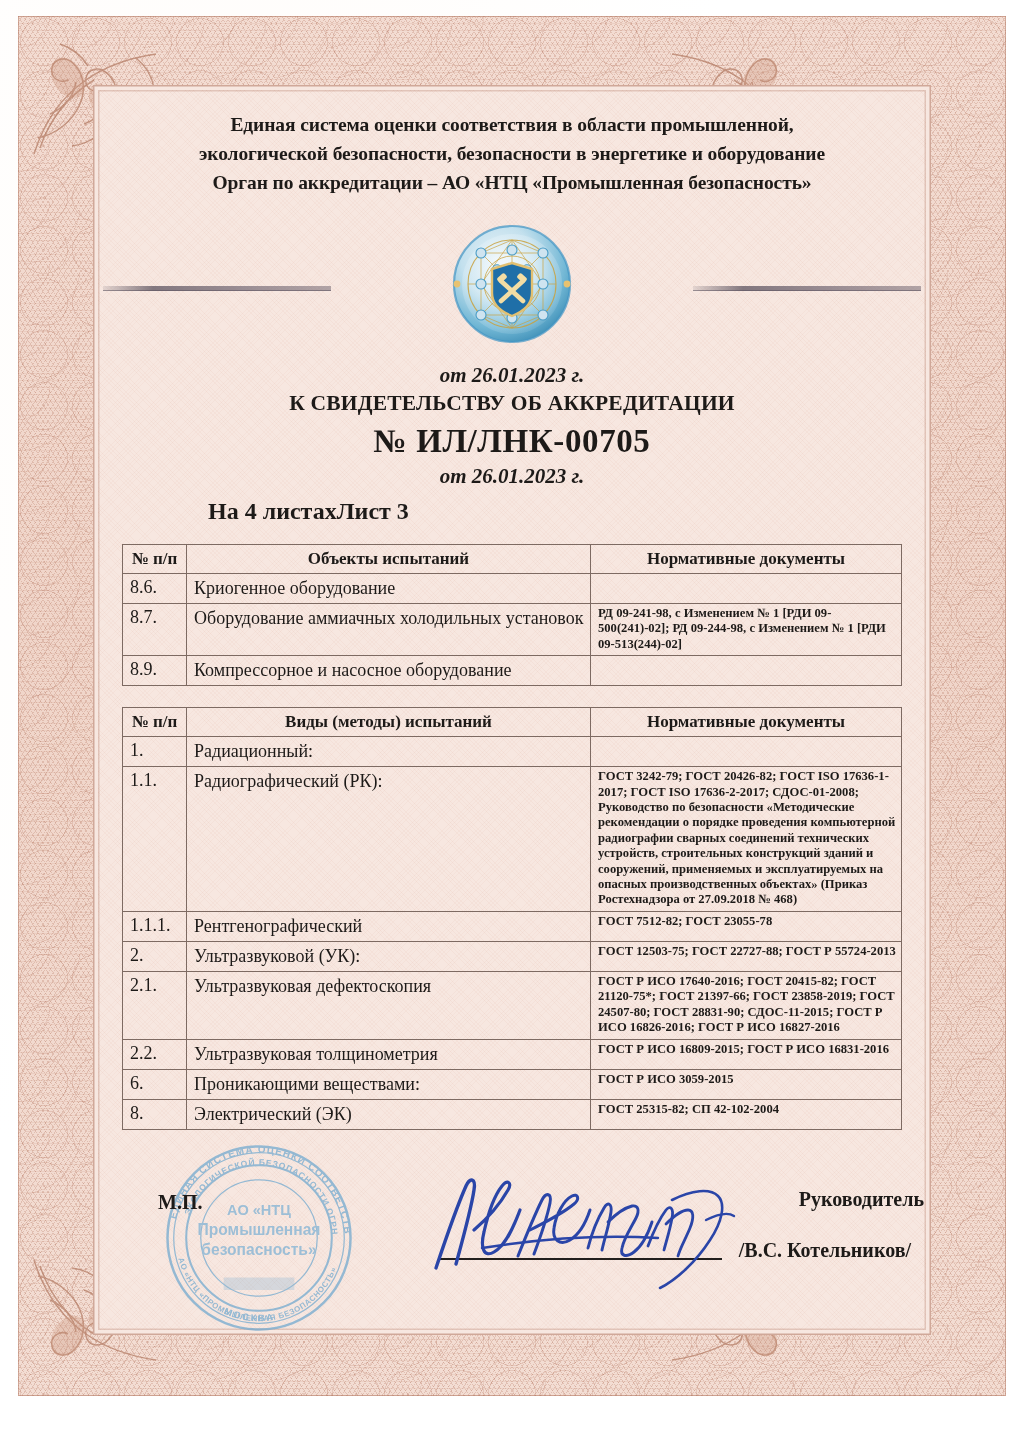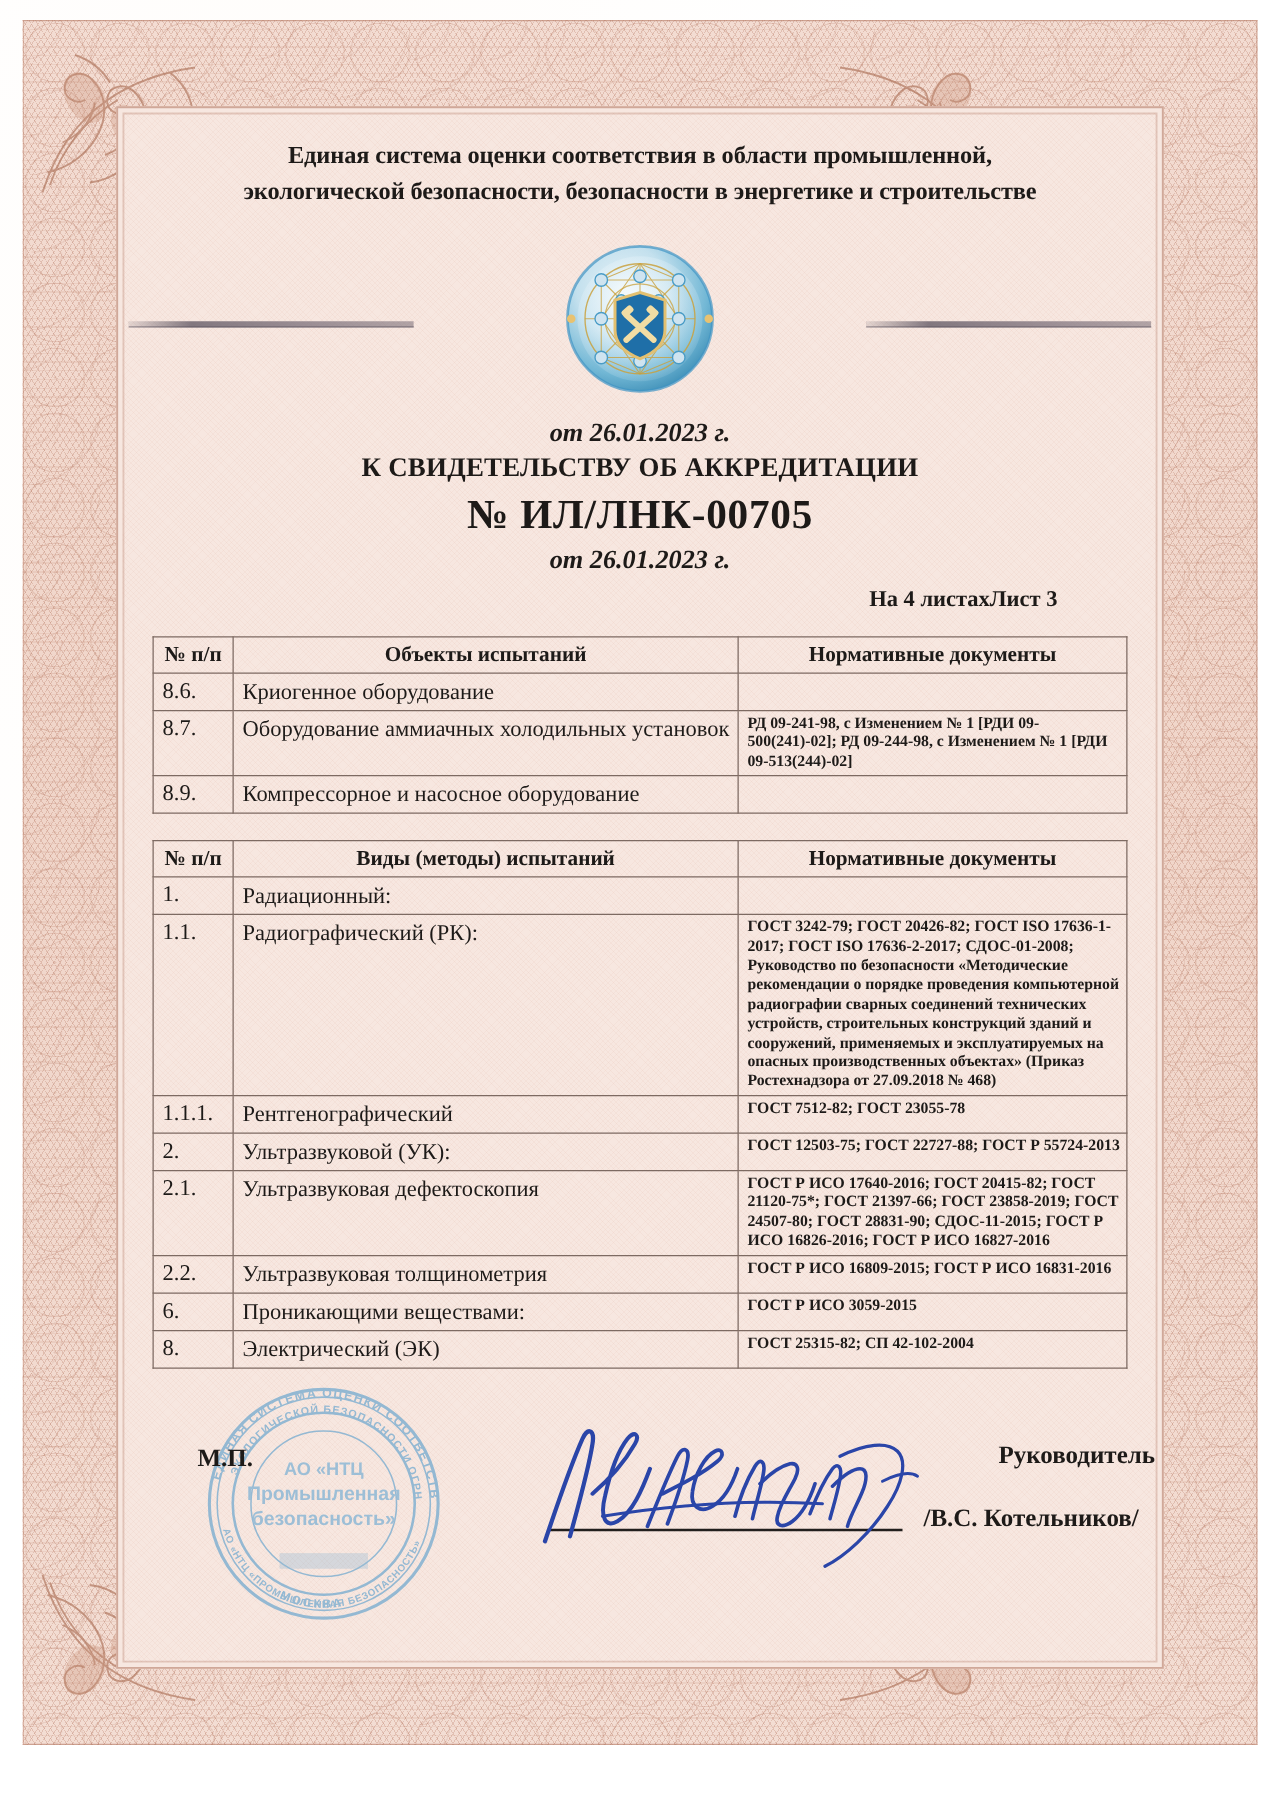"экологической безопасности, безопасности" div { text: строительстве -> оборудование }
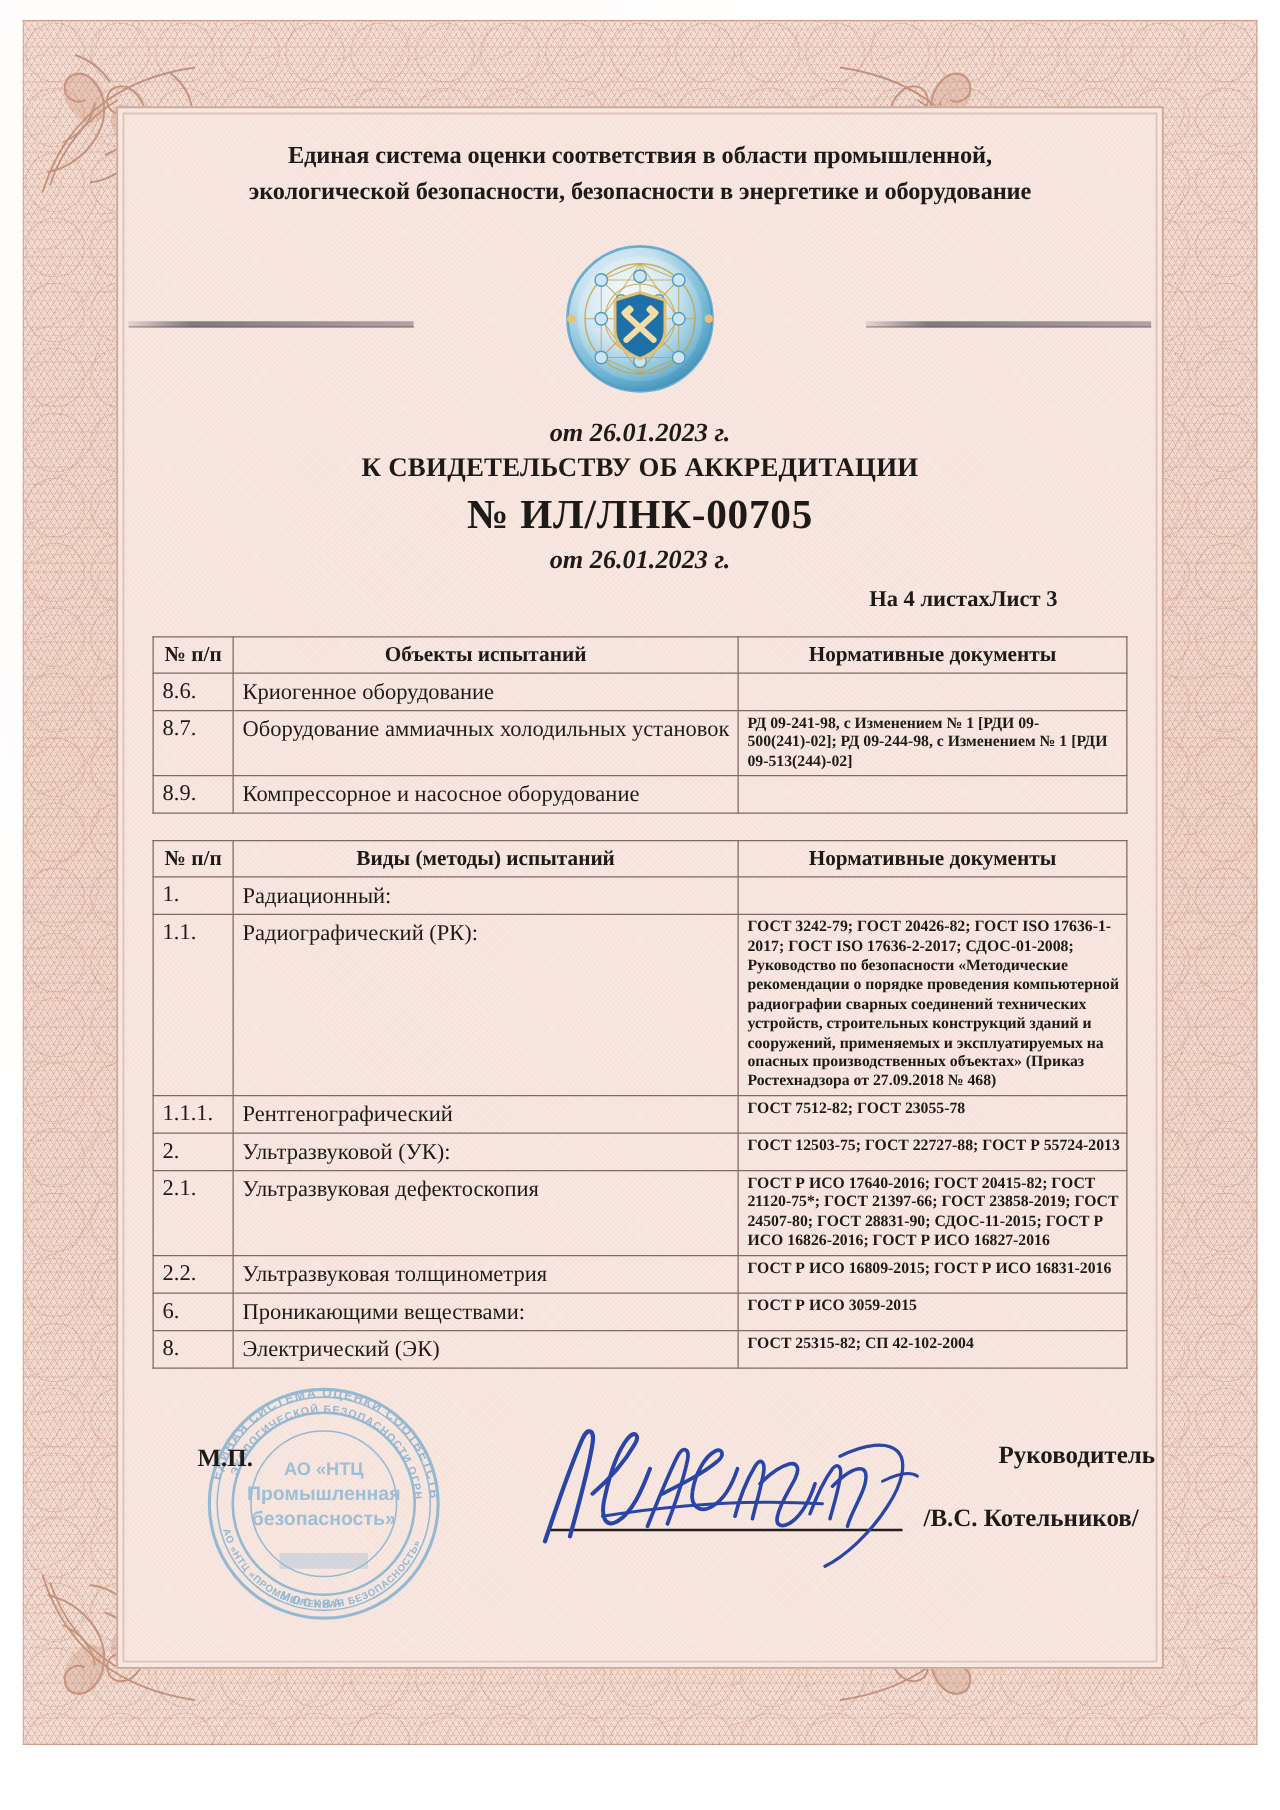"Орган по аккредитации – АО" div { html: none -> <div>Орган по аккредитации – АО «НТЦ «Промышленная безопасность»</div> }
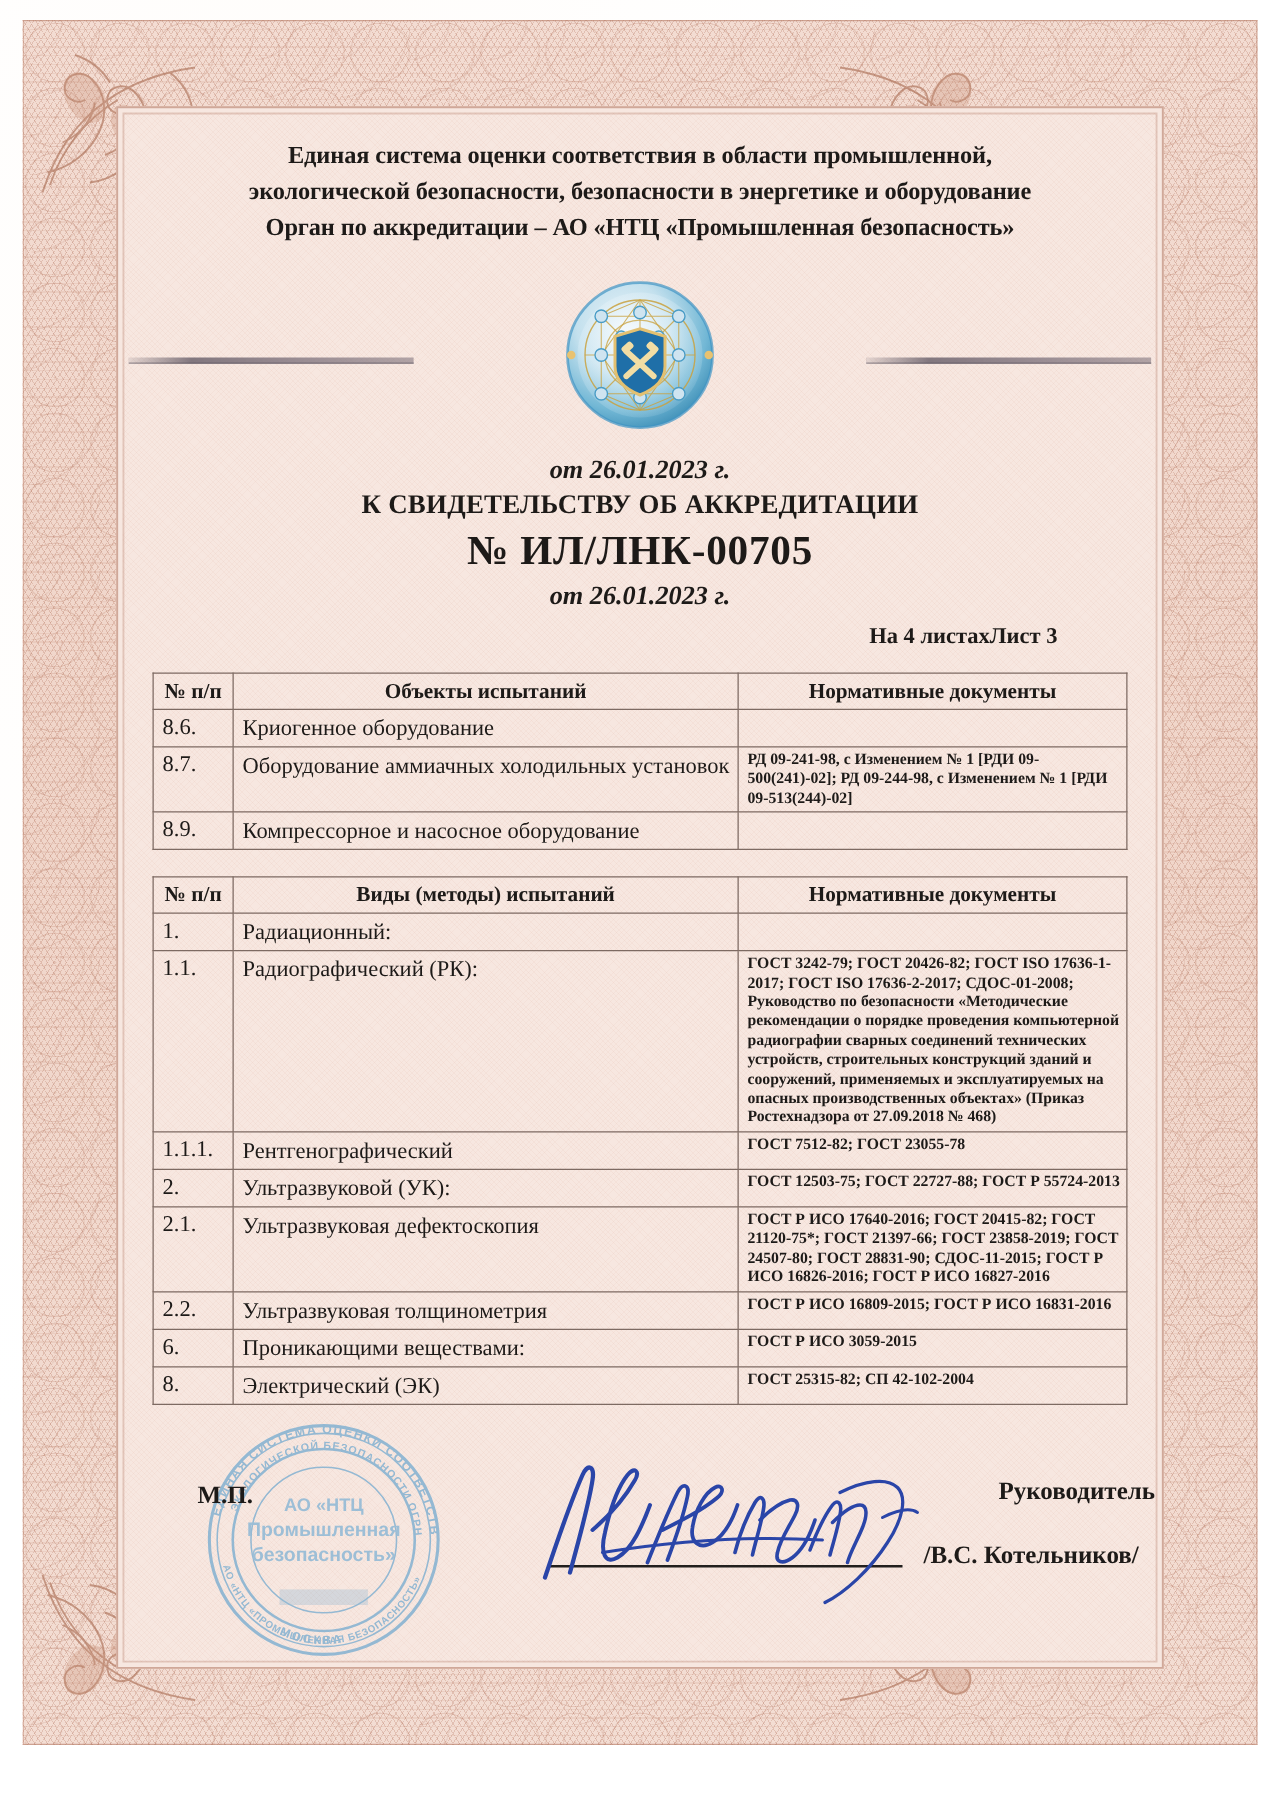"На 4 листах" .sheets-row { font-size: 18px -> 24px; justify-content: flex-end -> flex-start }
